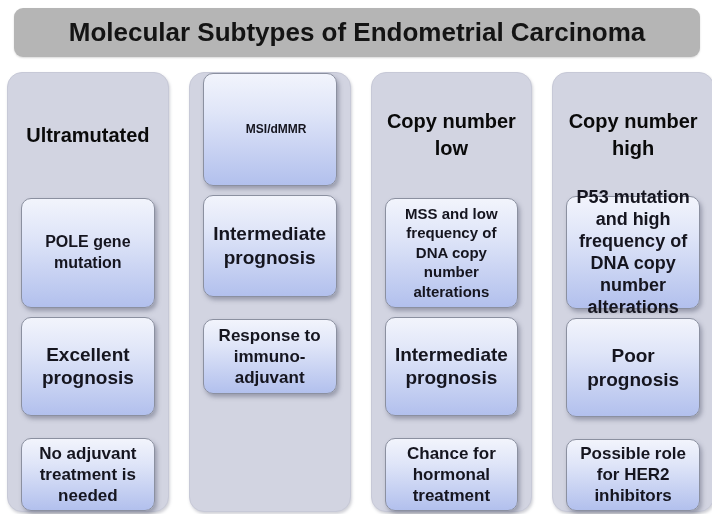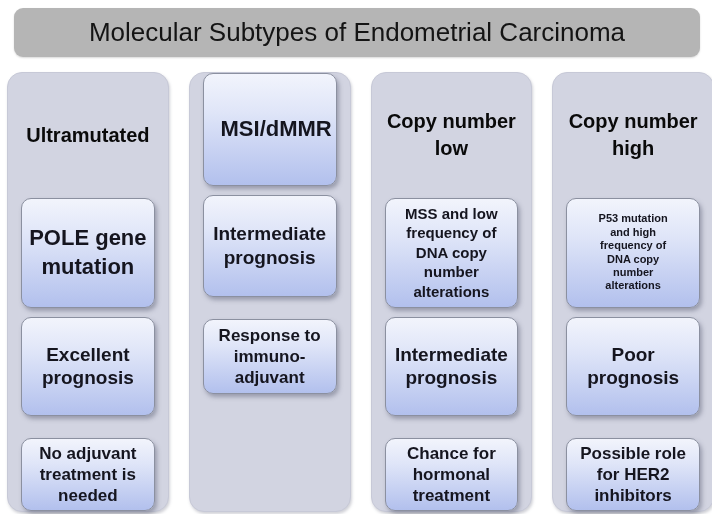"Molecular Subtypes of Endometrial" .title-bar { font-weight: normal -> bold }
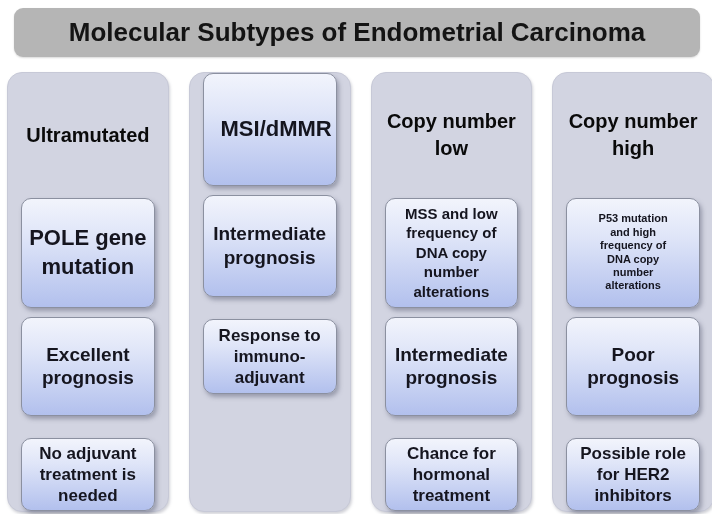"MSI/dMMR" .col-2 .box1 { font-size: 22px -> 12px }
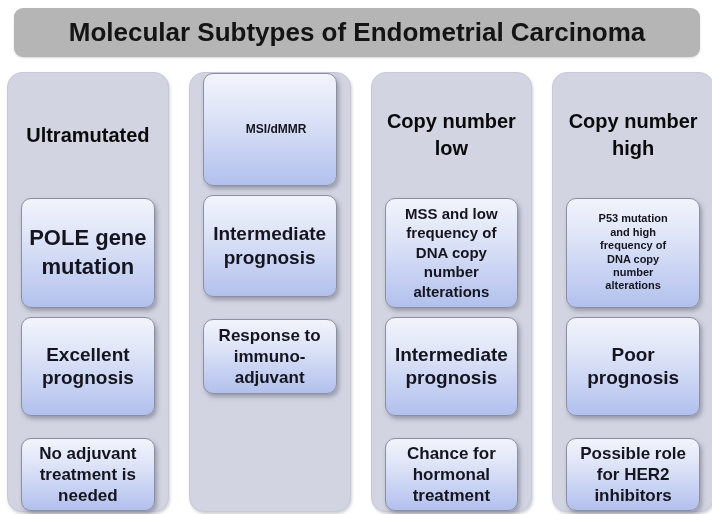"P53 mutation" .col-4 .box1 { font-size: 11px -> 18px }
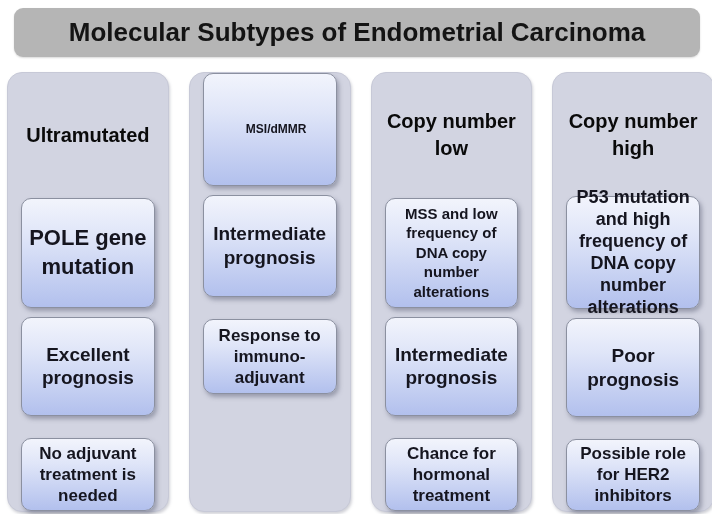"POLE gene" .box1 { font-size: 22px -> 16px }
